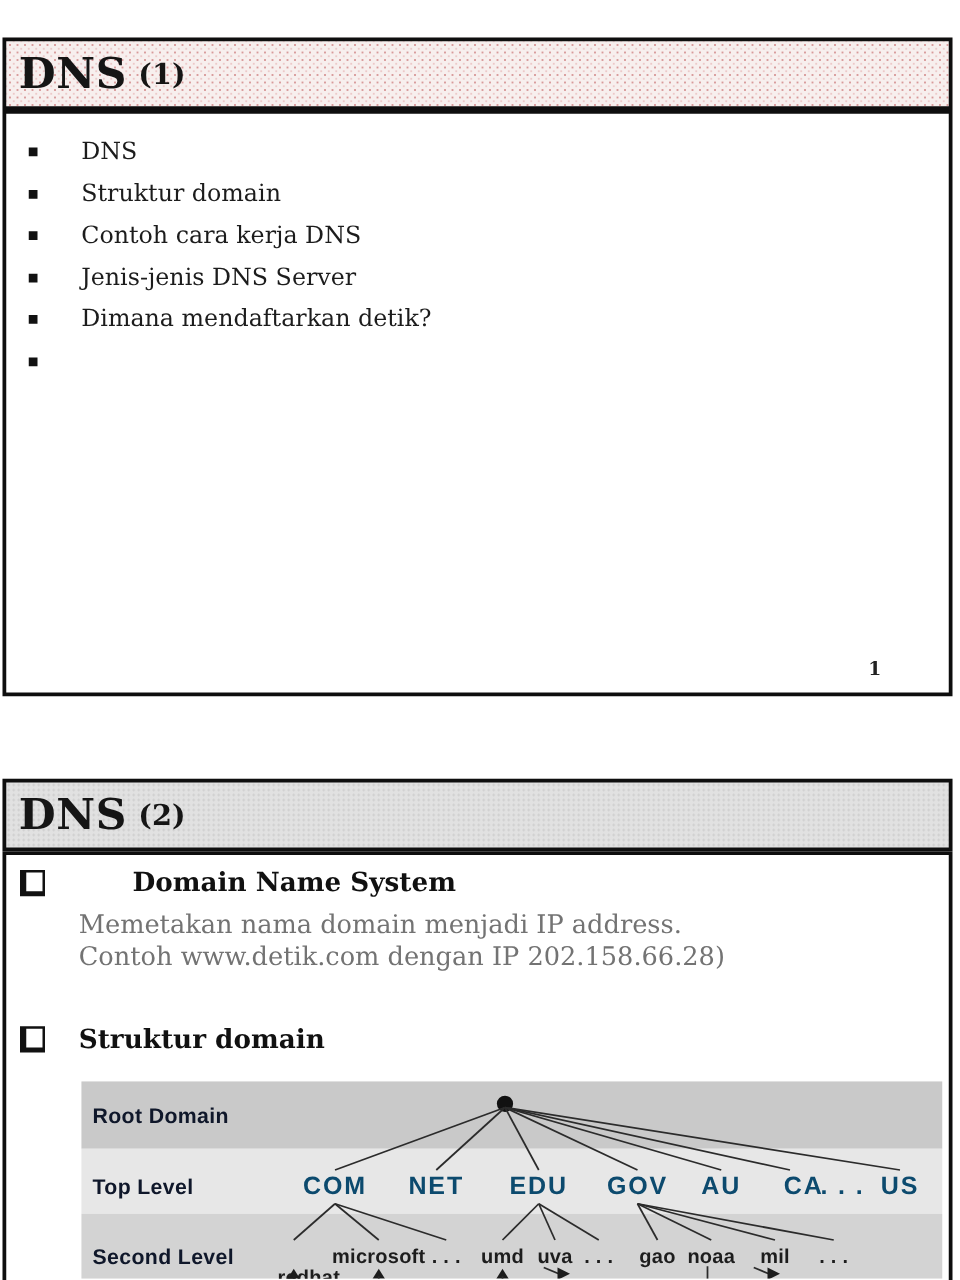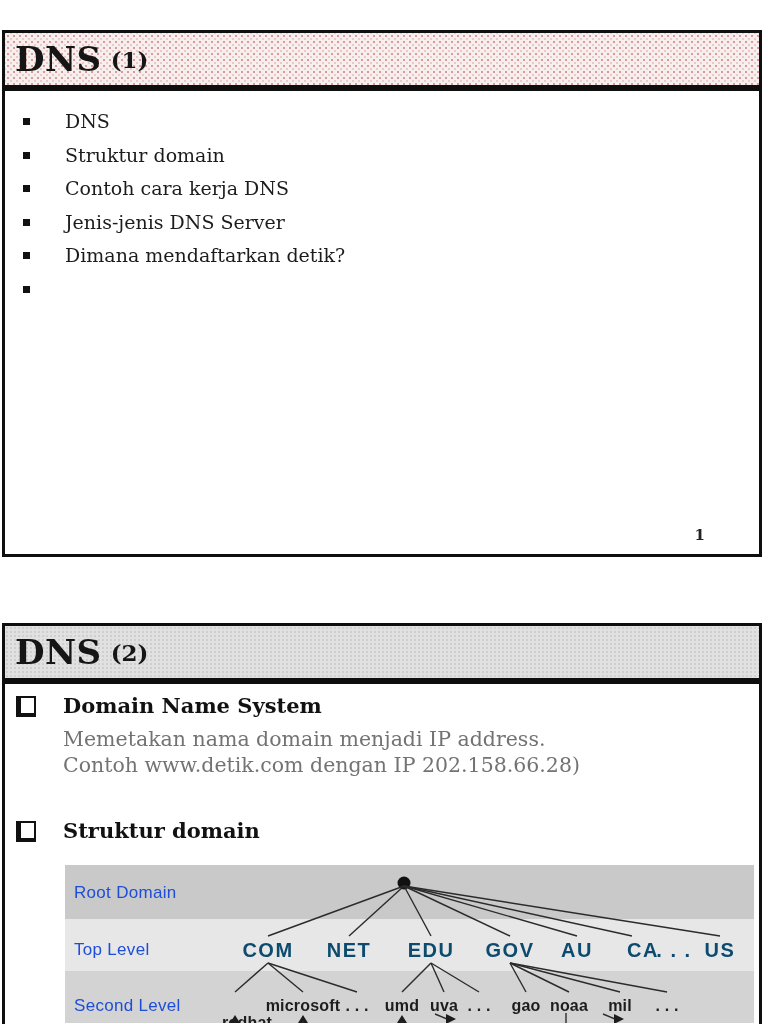"Domain Name System" #check-row-1 { gap: none -> 43px }
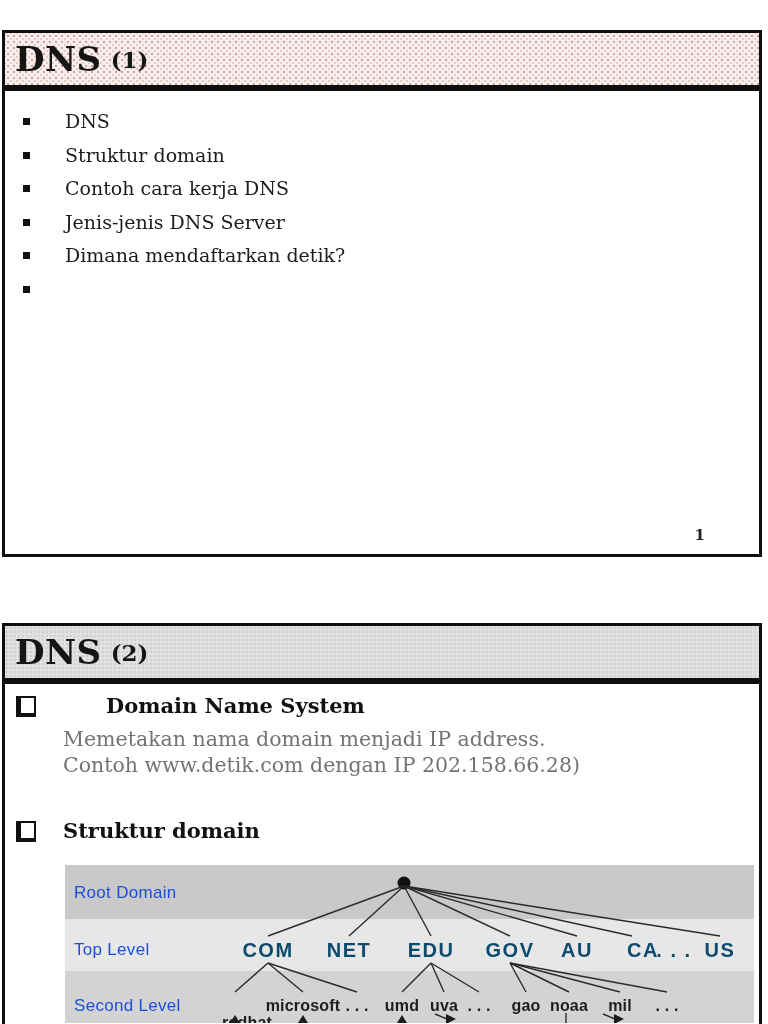"Root Domain" .row-label { color: #1d4ed8 -> #0f172a; font-weight: normal -> bold }
